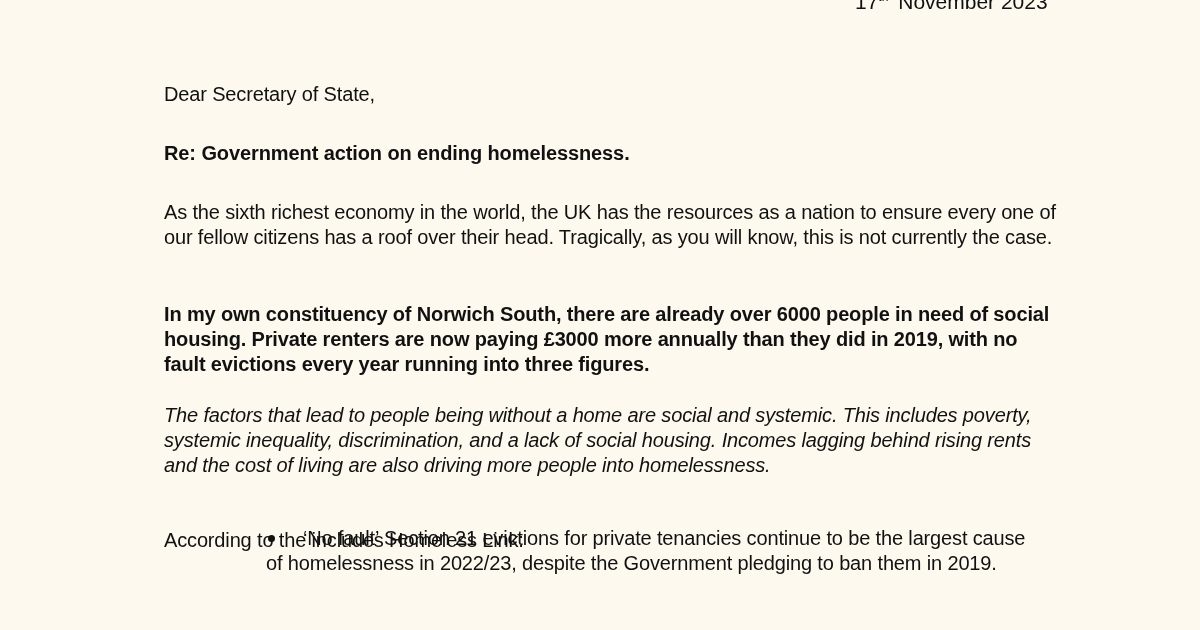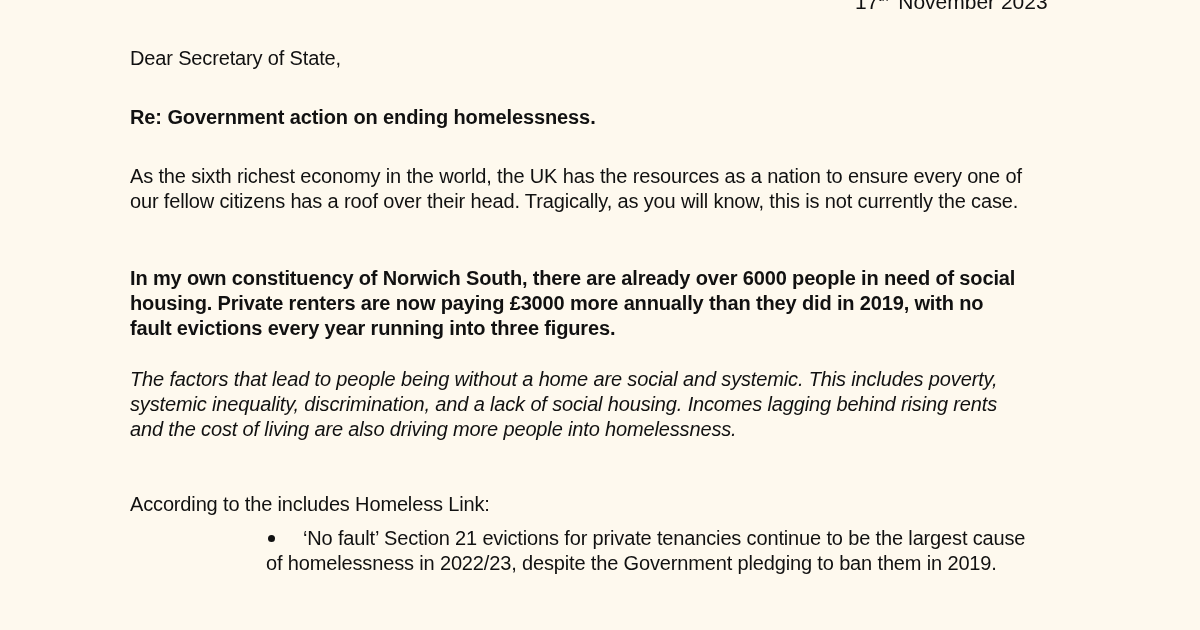"Dear Secretary of State," .block { left: 130px -> 164px; margin-top: none -> 36px }
